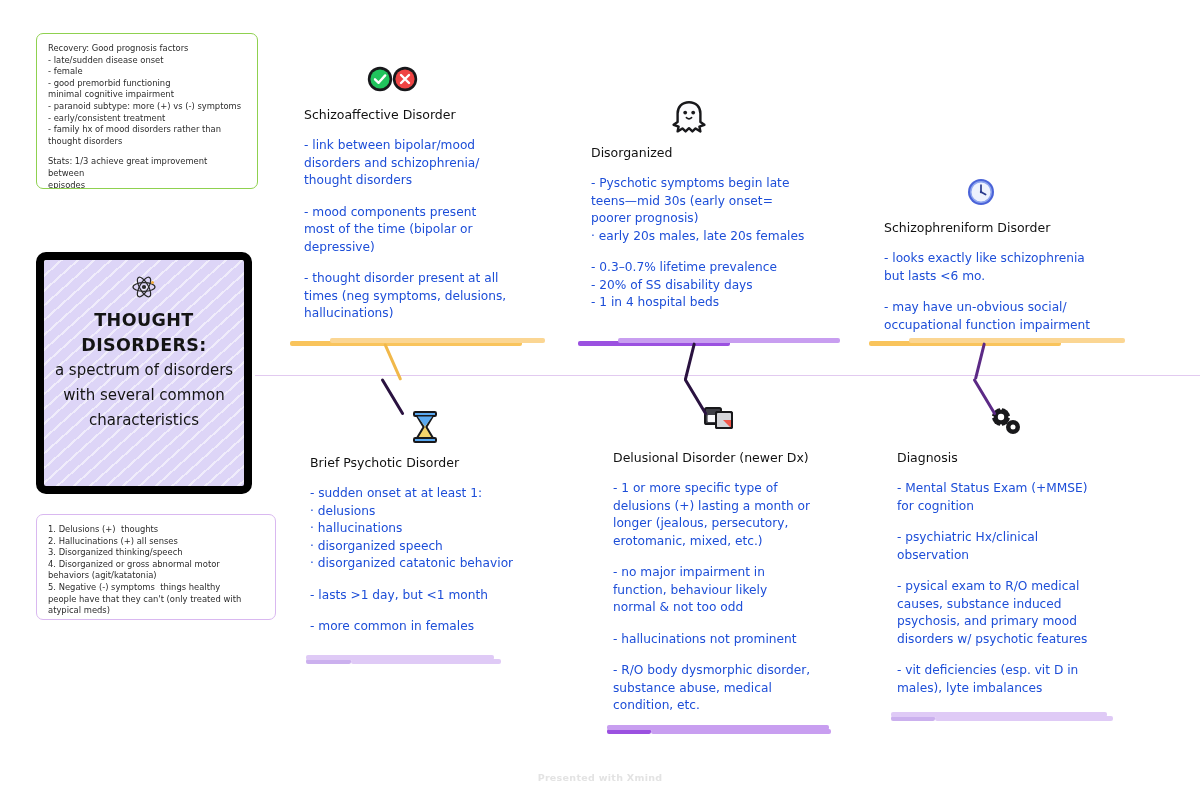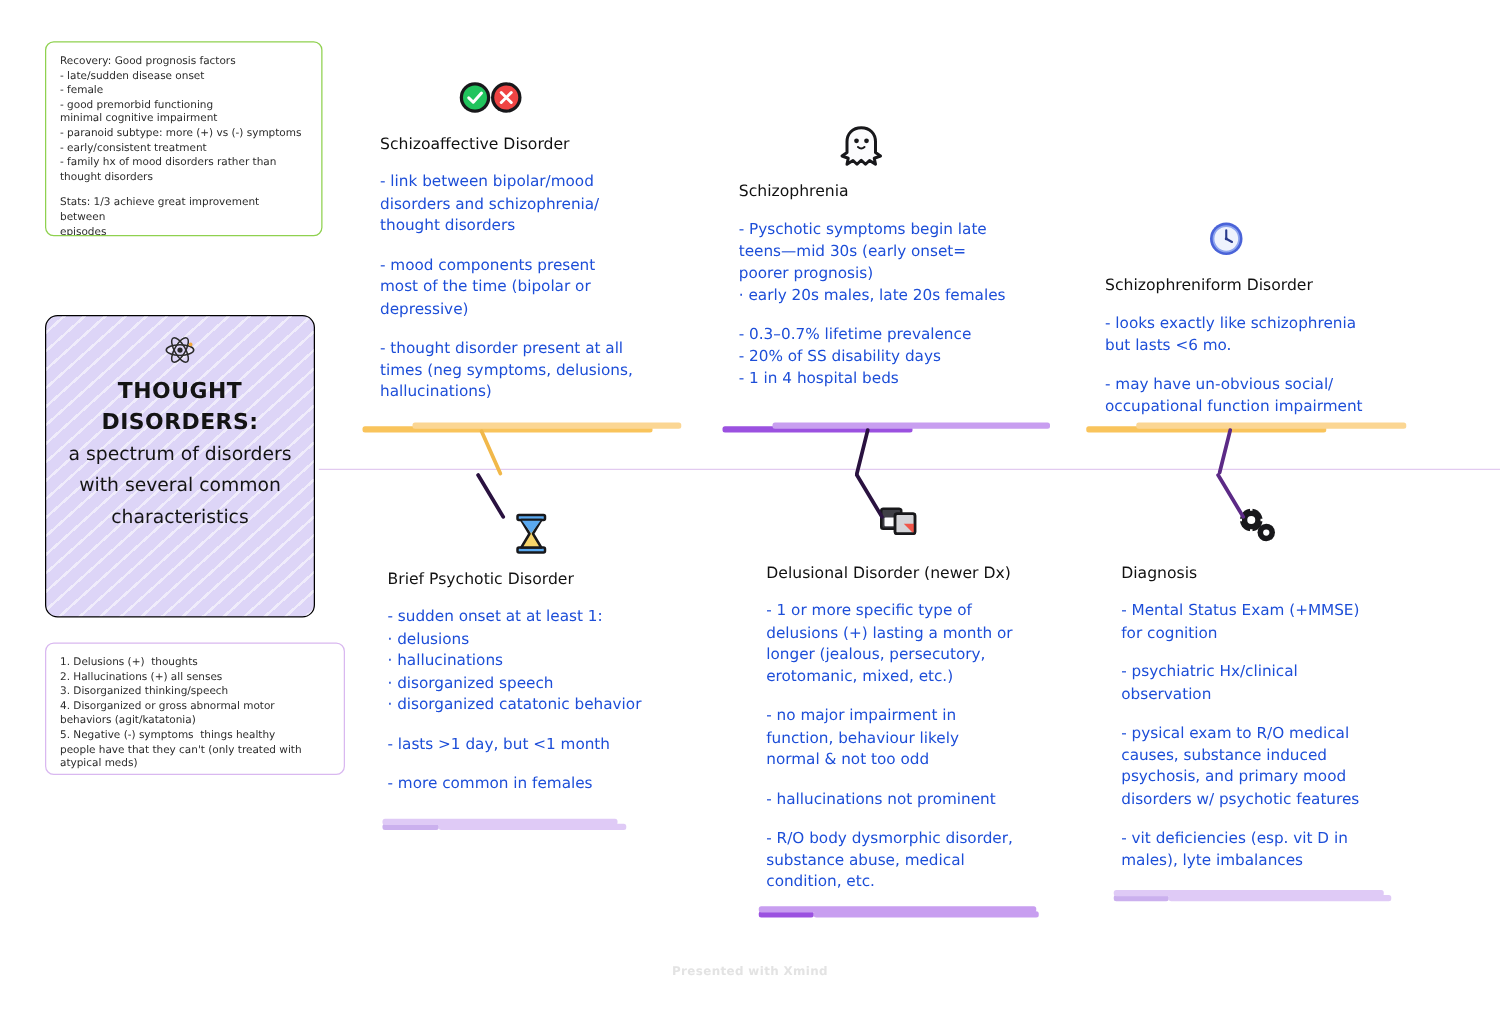"Schizophrenia" div.branch-title { text: Schizophrenia -> Disorganized }
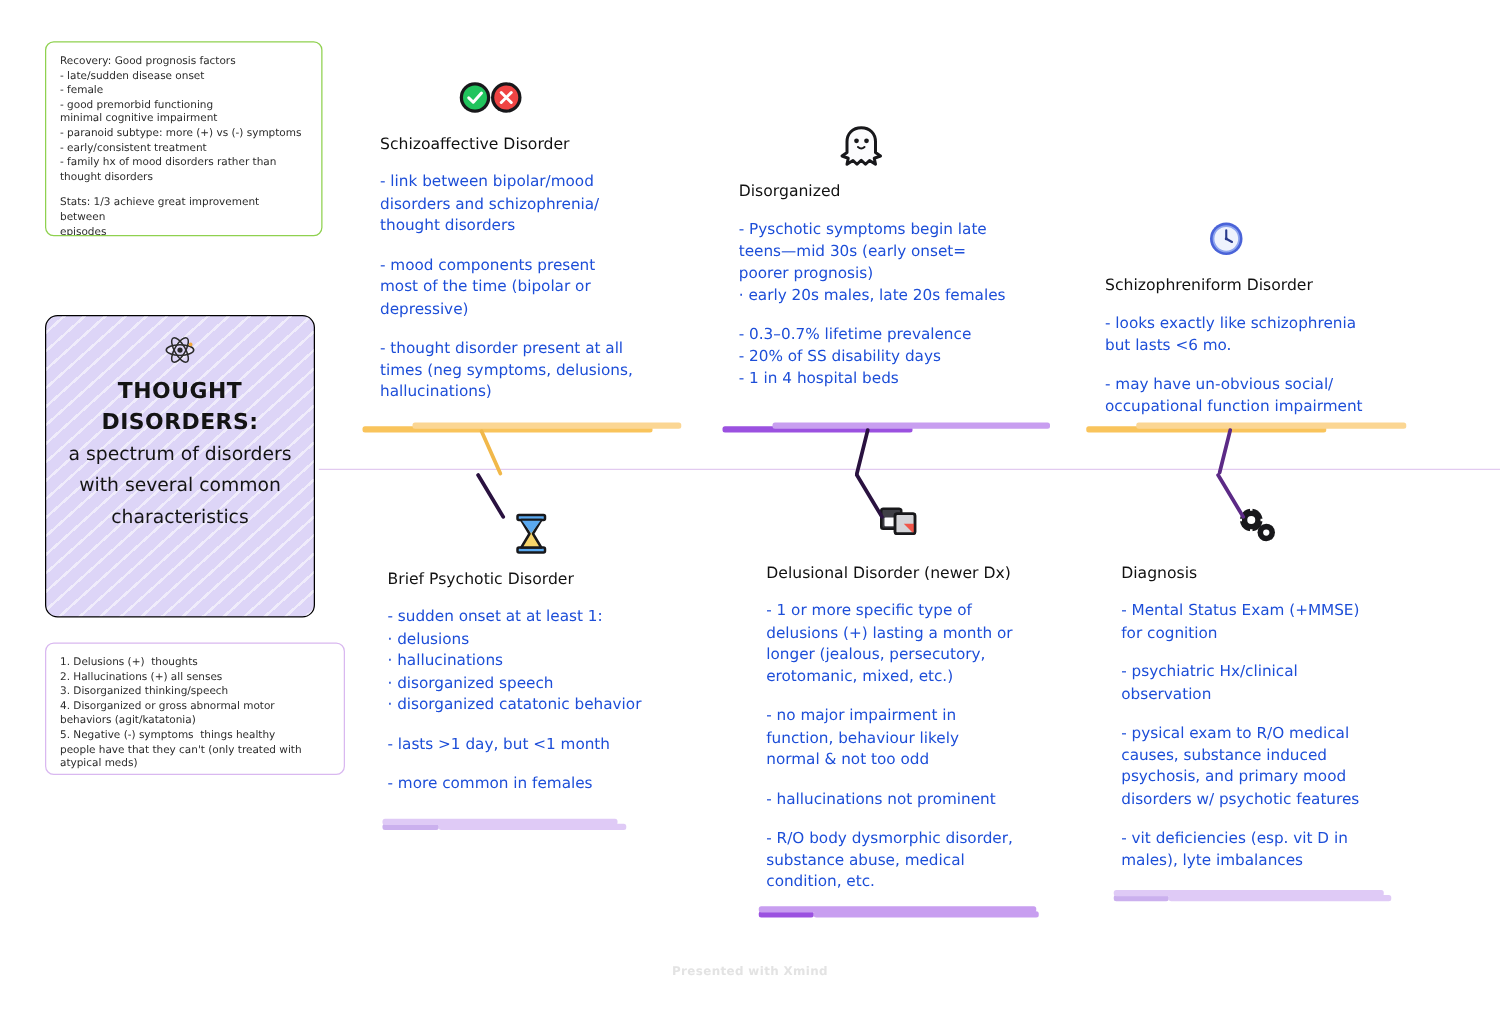"THOUGHT DISORDERS:" .central { border: 1px solid #000000 -> 8px solid #000000 }
